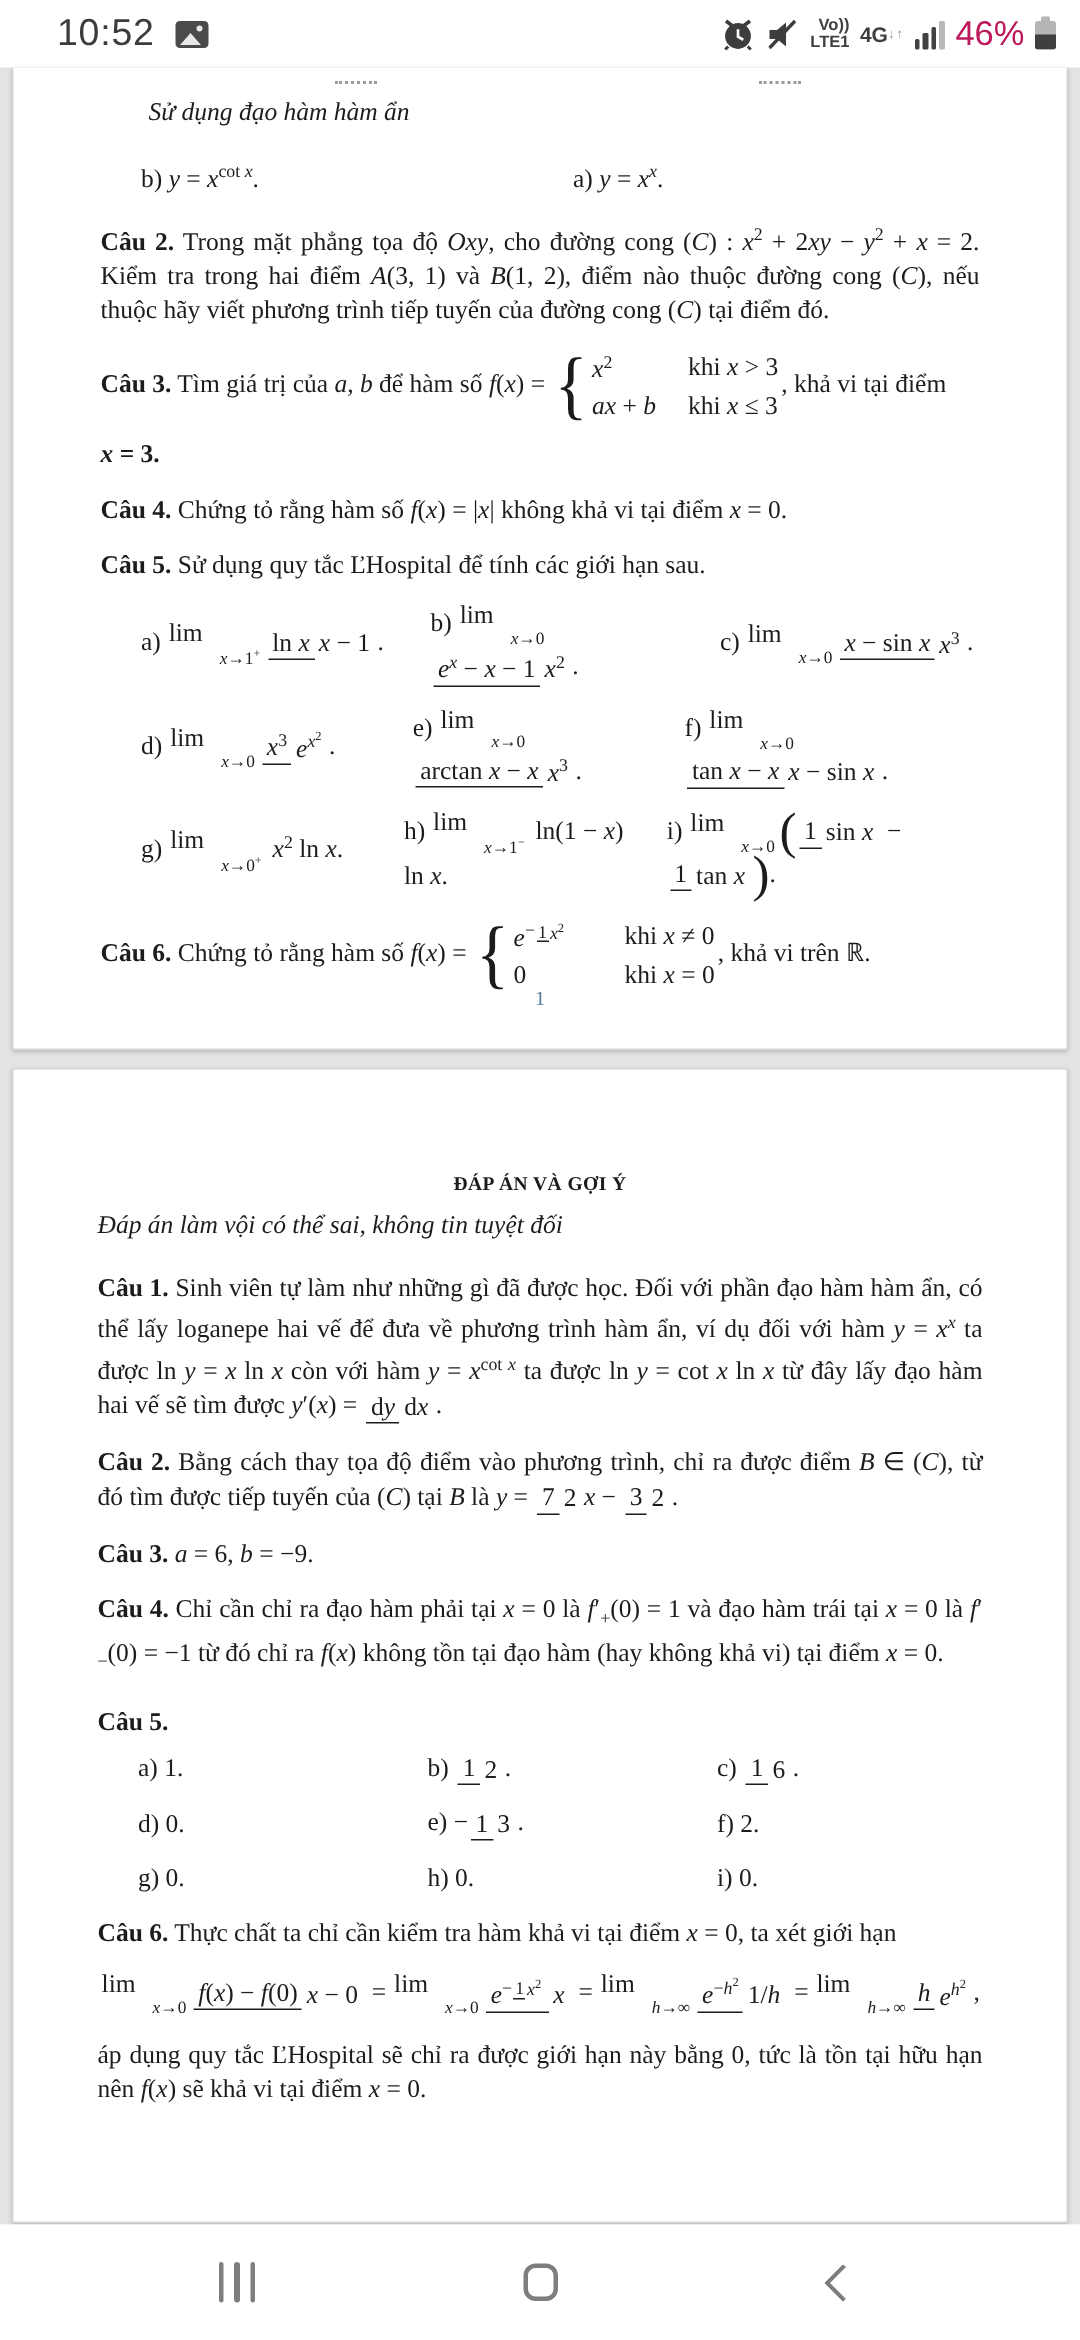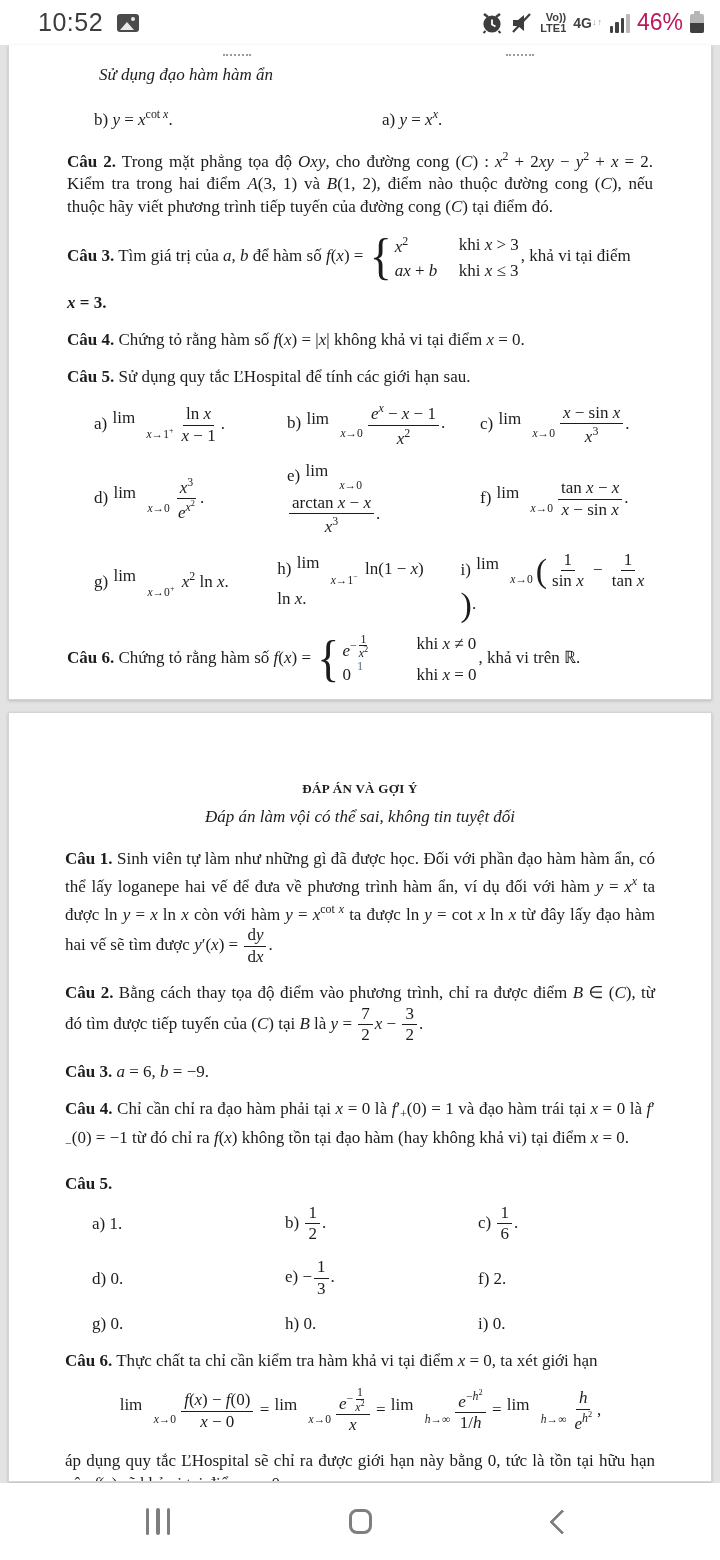"ln x" .frac { flex-direction: column -> row }
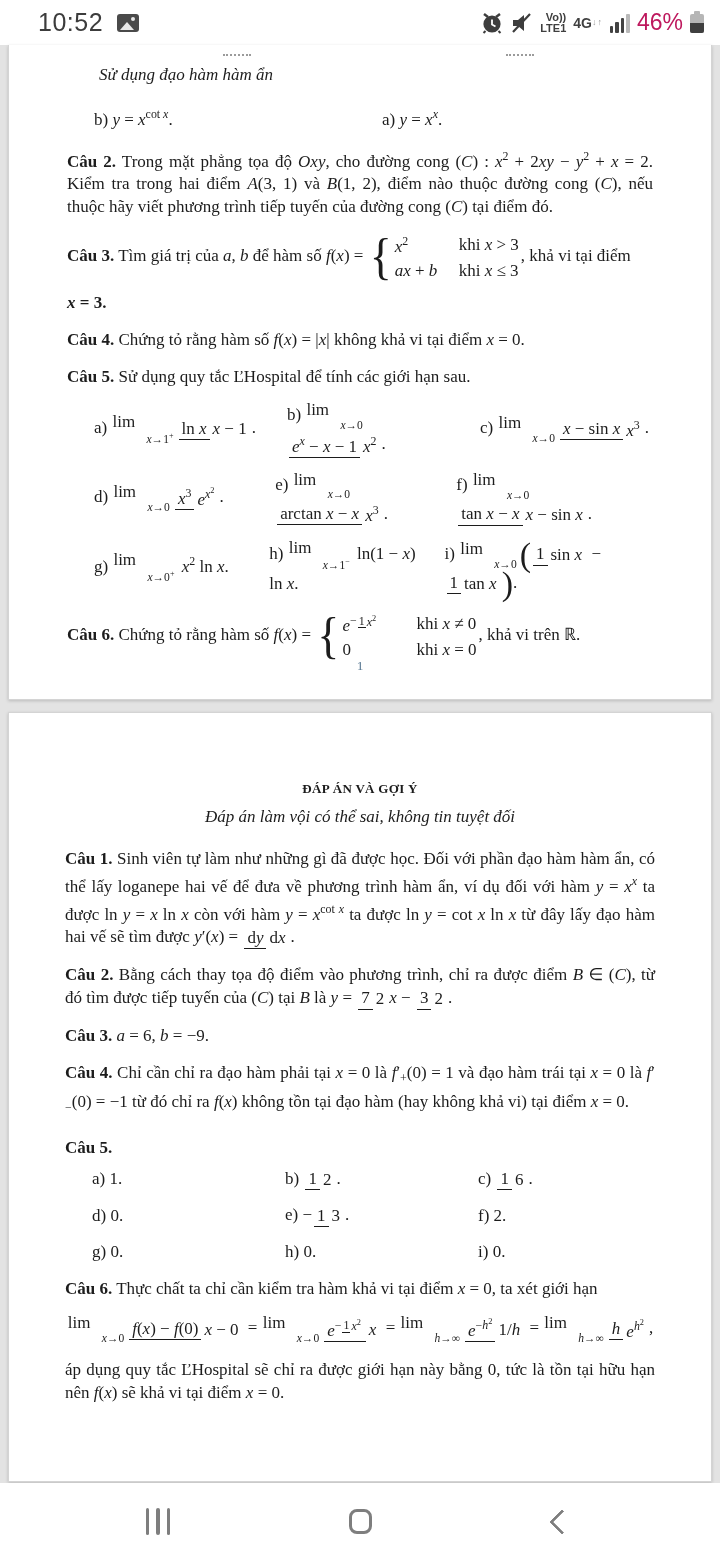"Đáp án làm vội có" .center-sub { text-align: center -> none }
